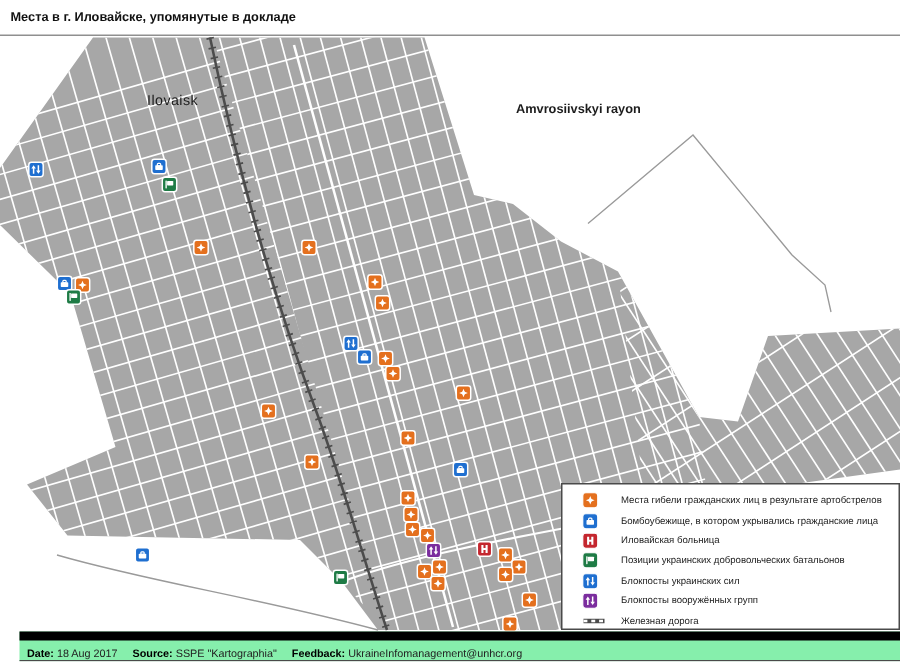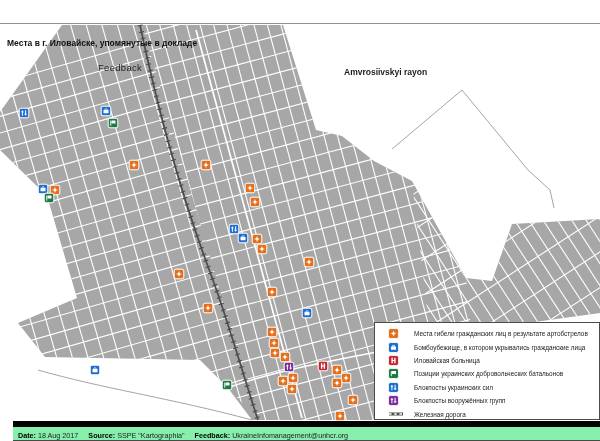"Места в г. Иловайске, упомянутые" #map-title { margin-top: 32px -> none }
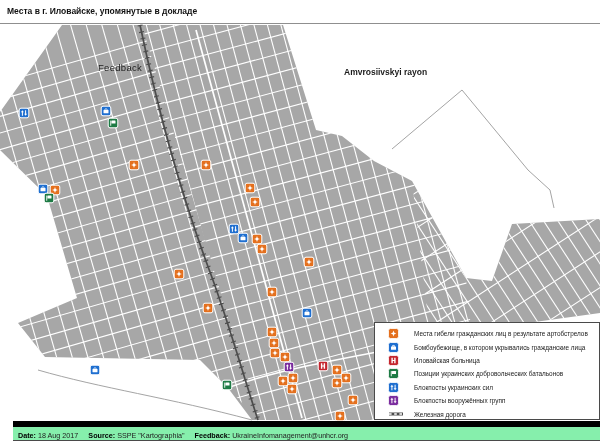"Feedback" div.region-label { text: Feedback -> Ilovaisk }
